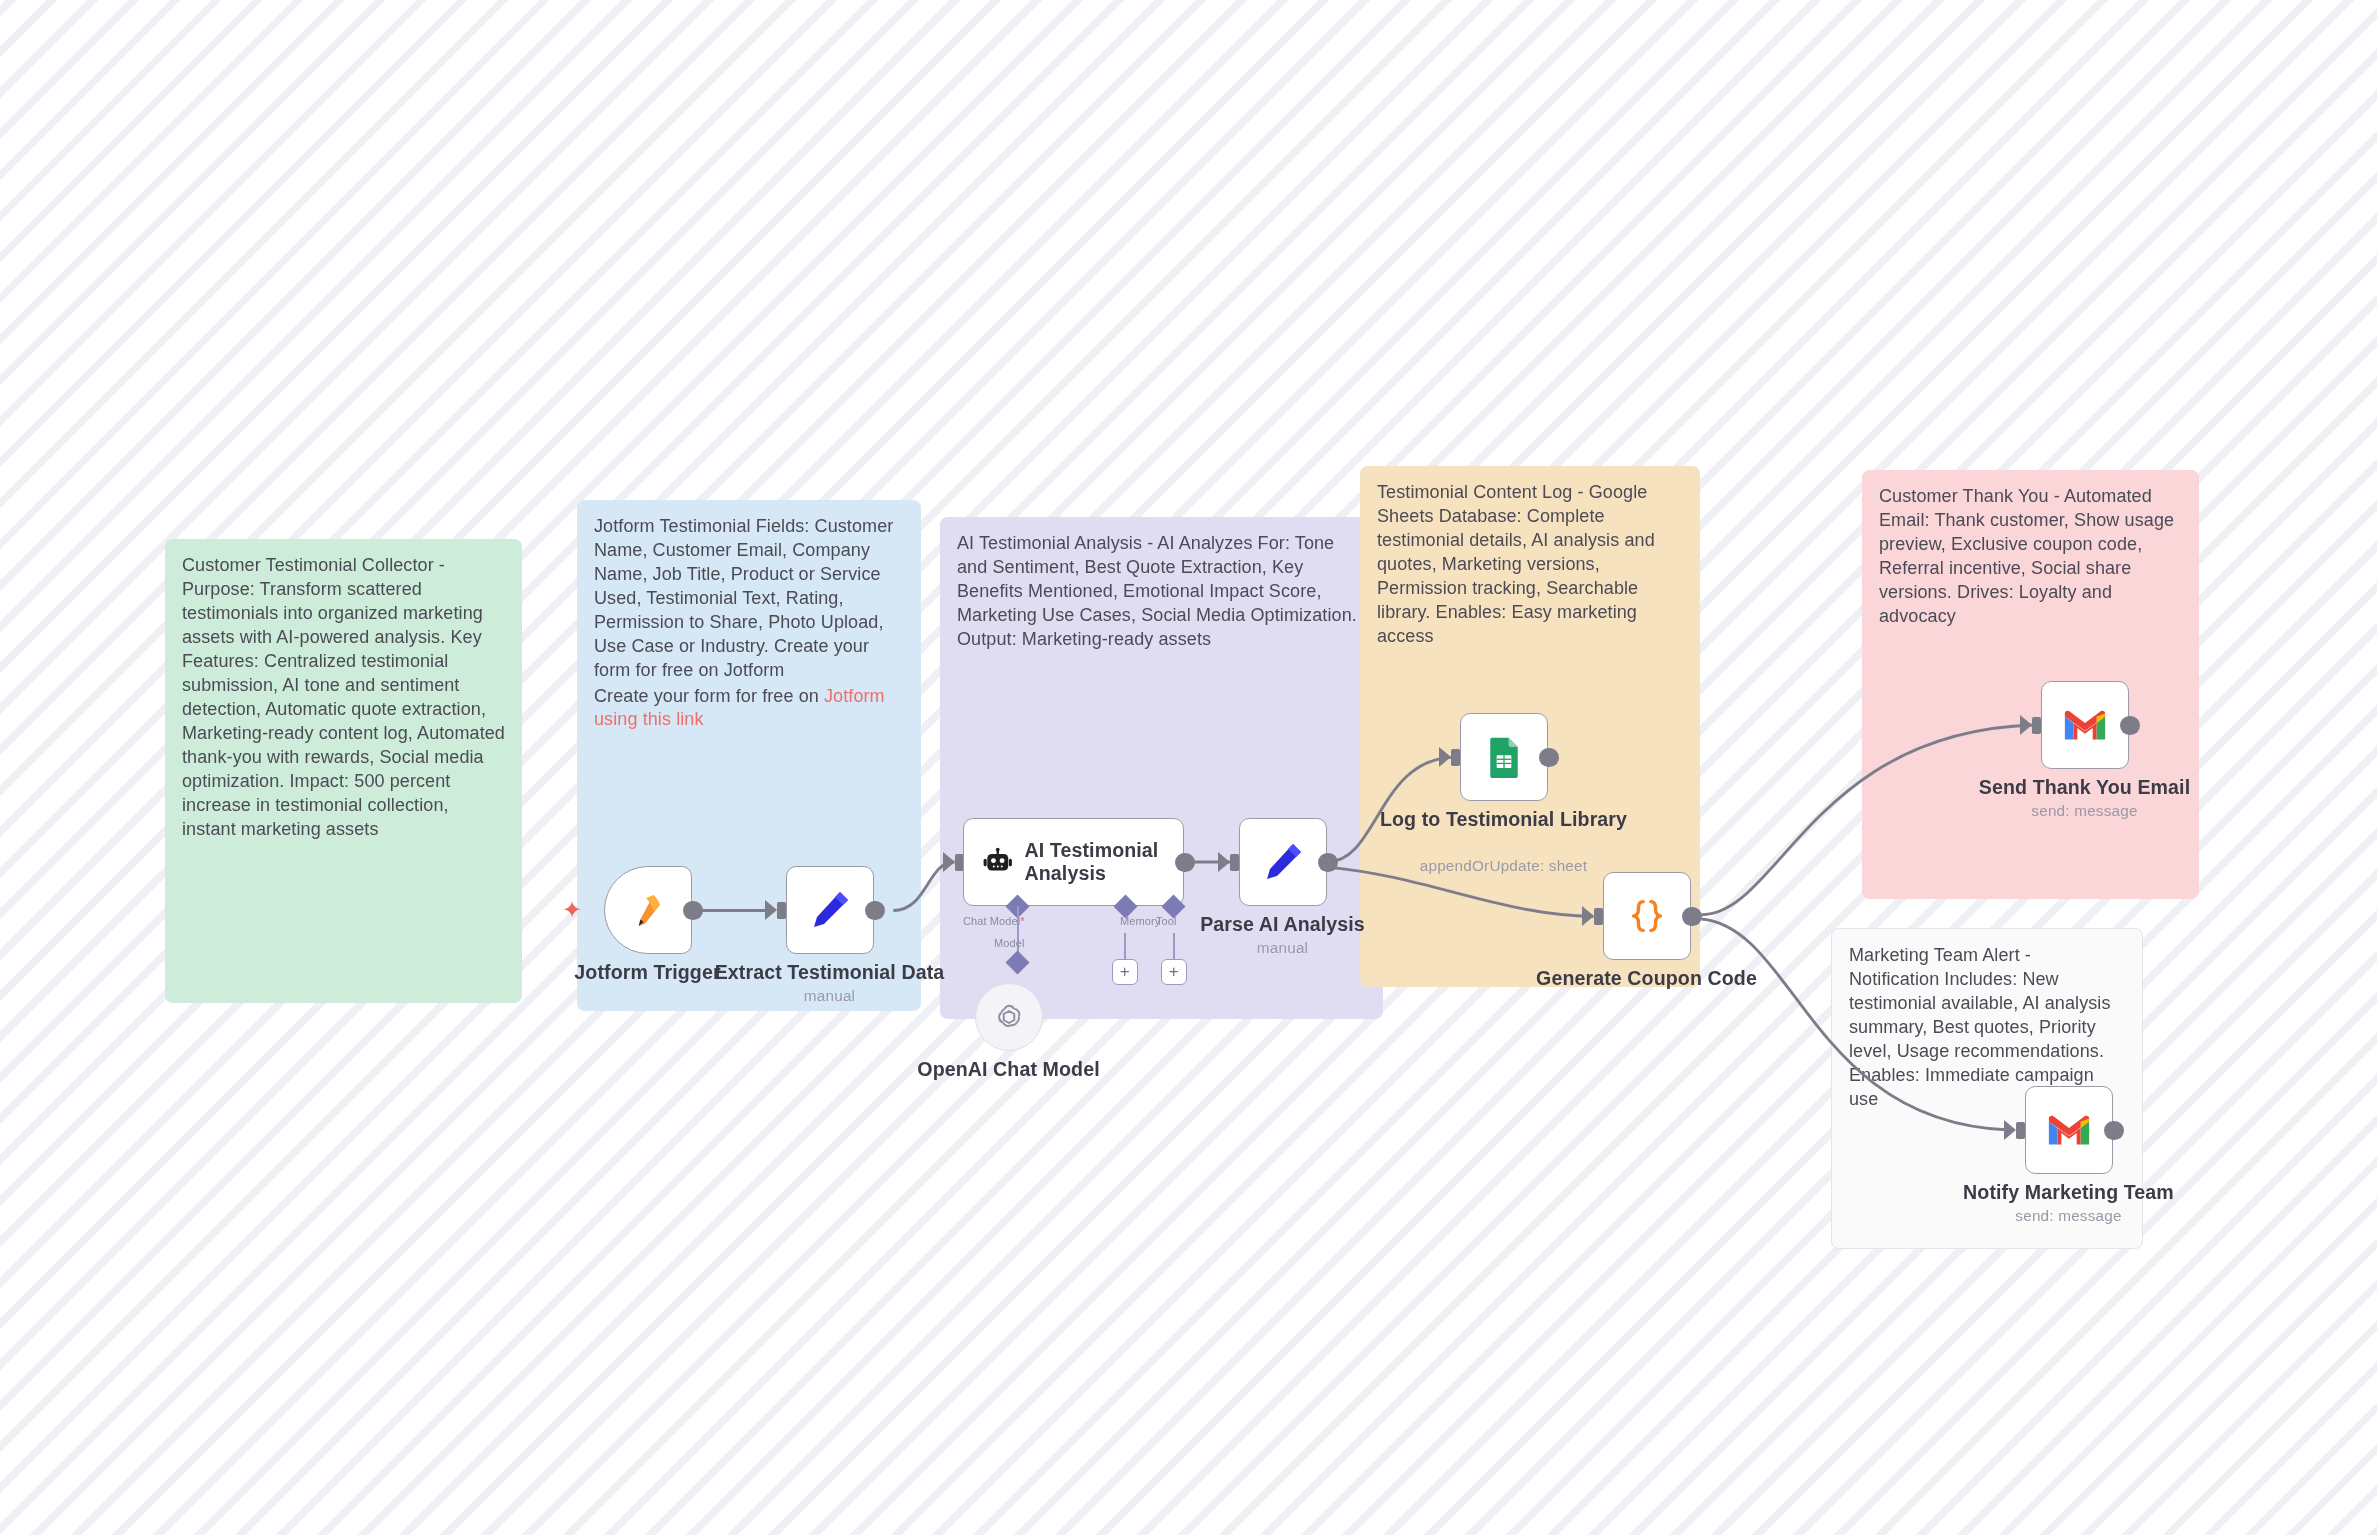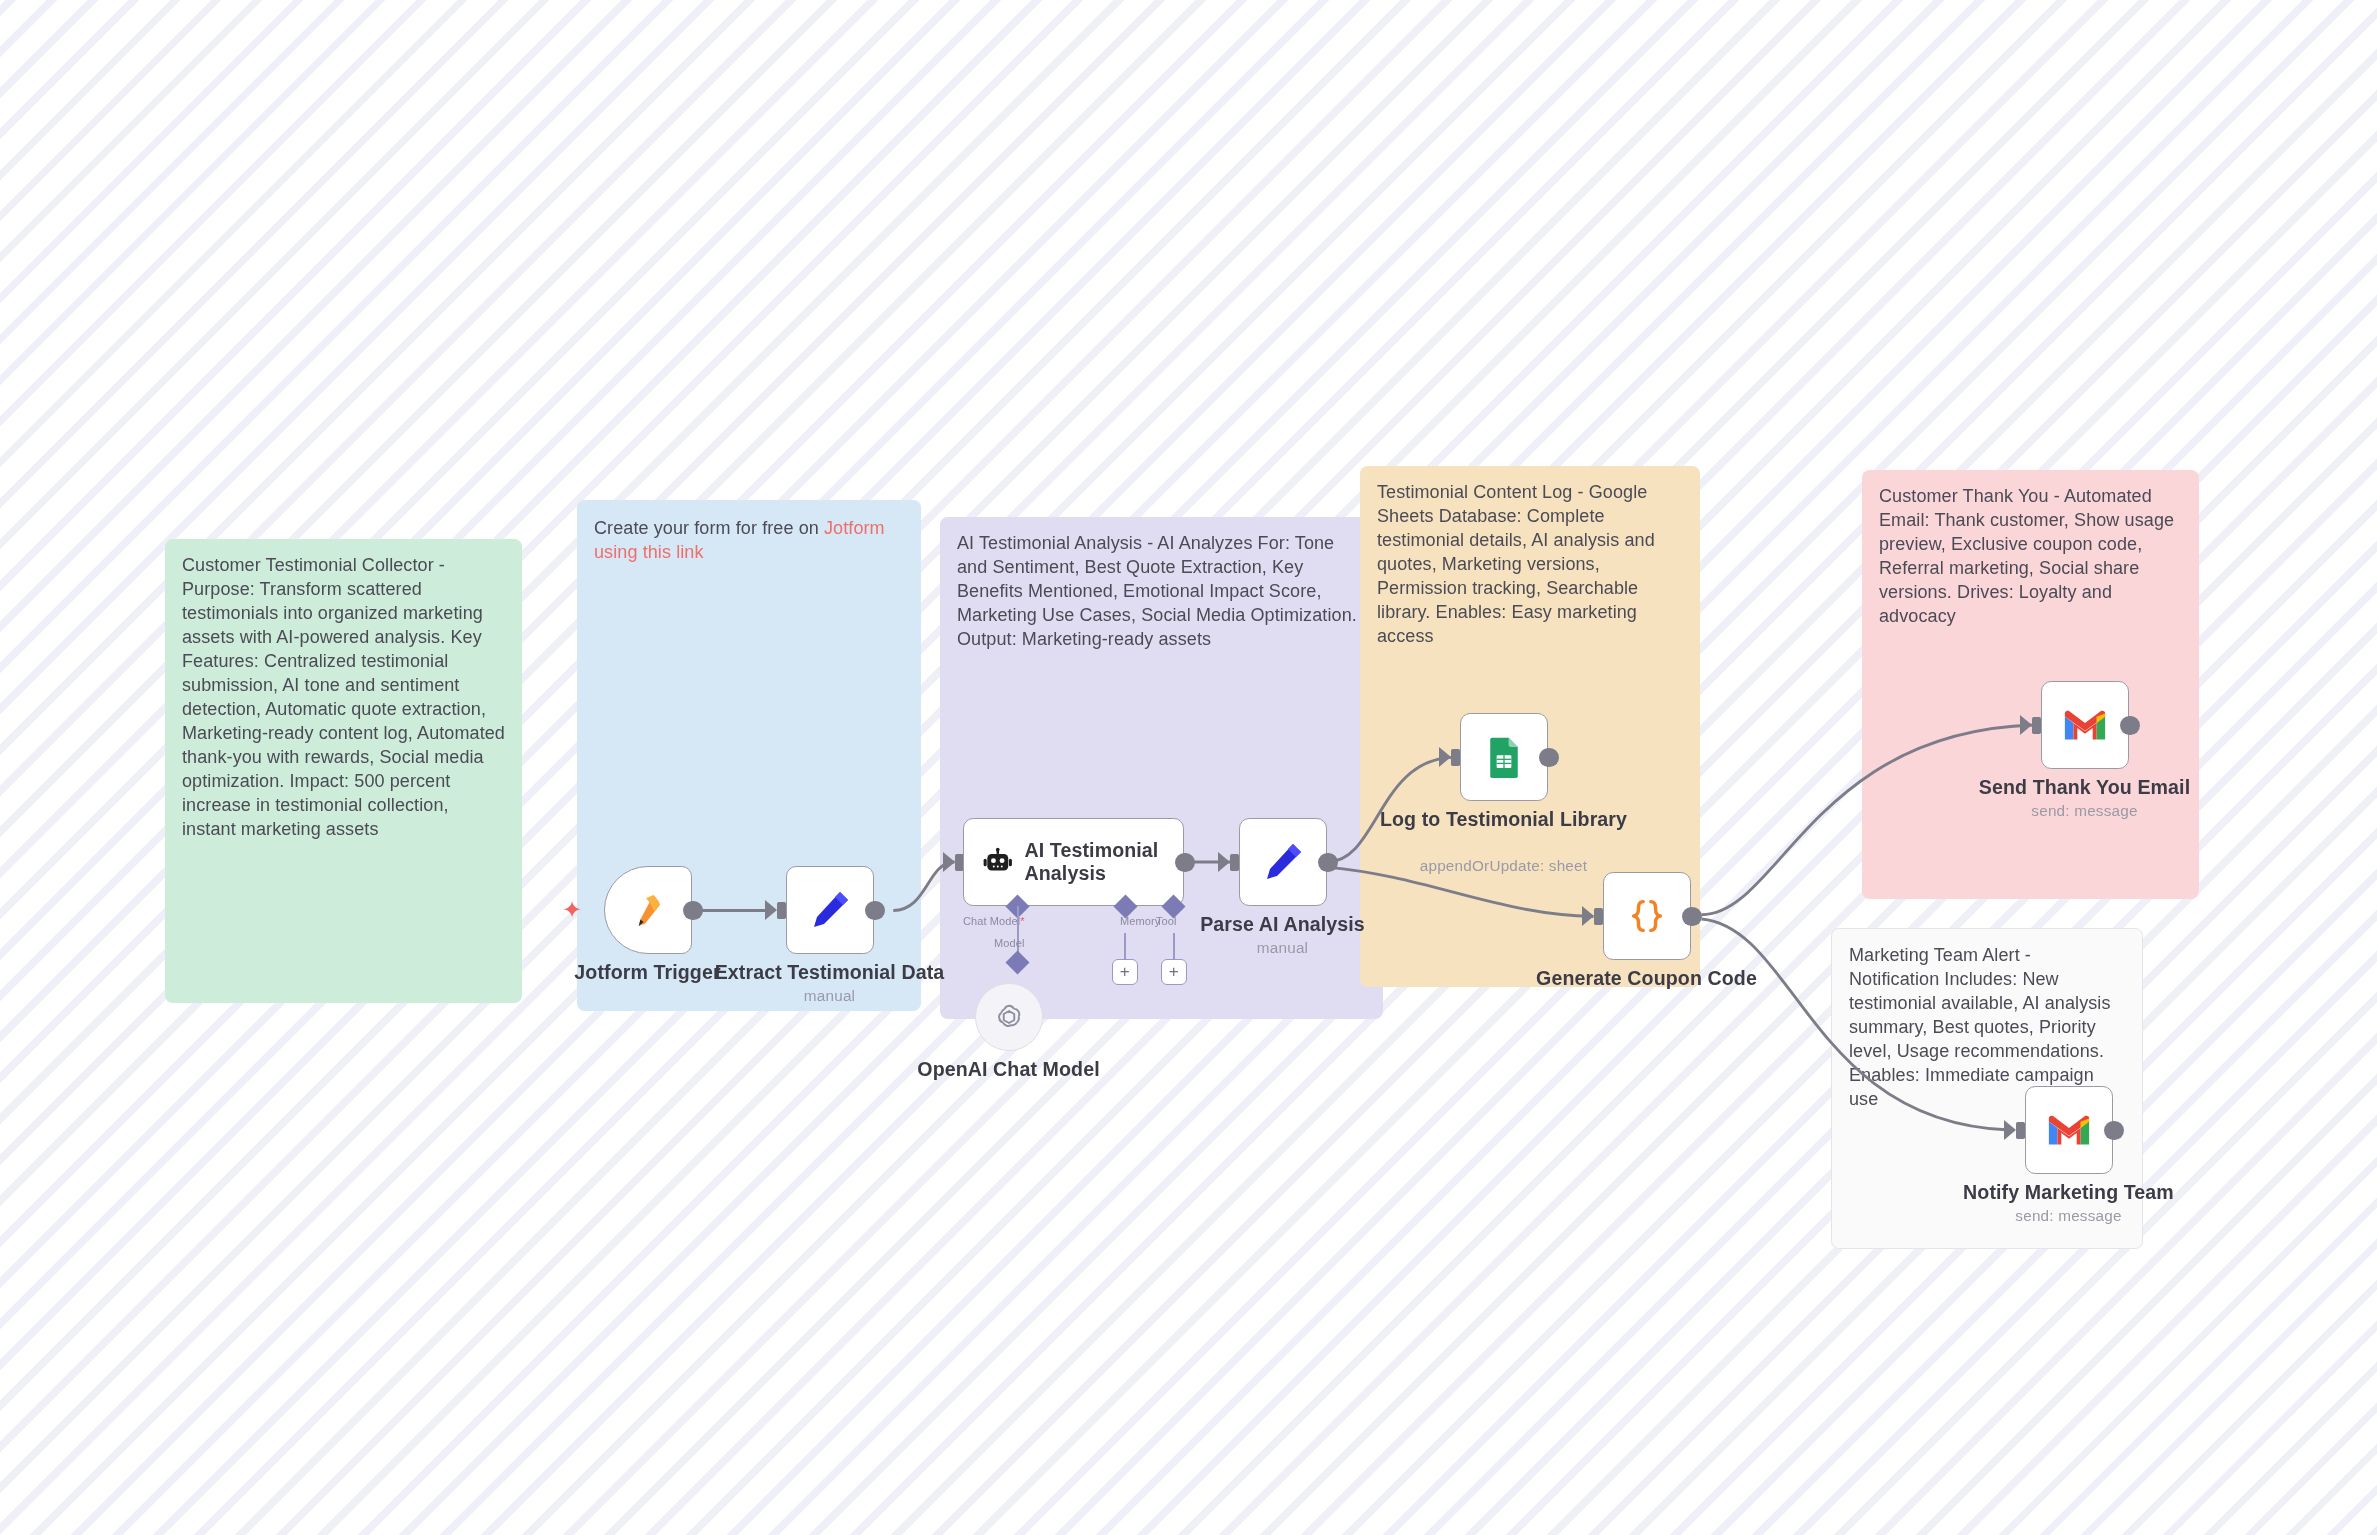"Customer Thank You - Automated" p { text: marketing -> incentive }
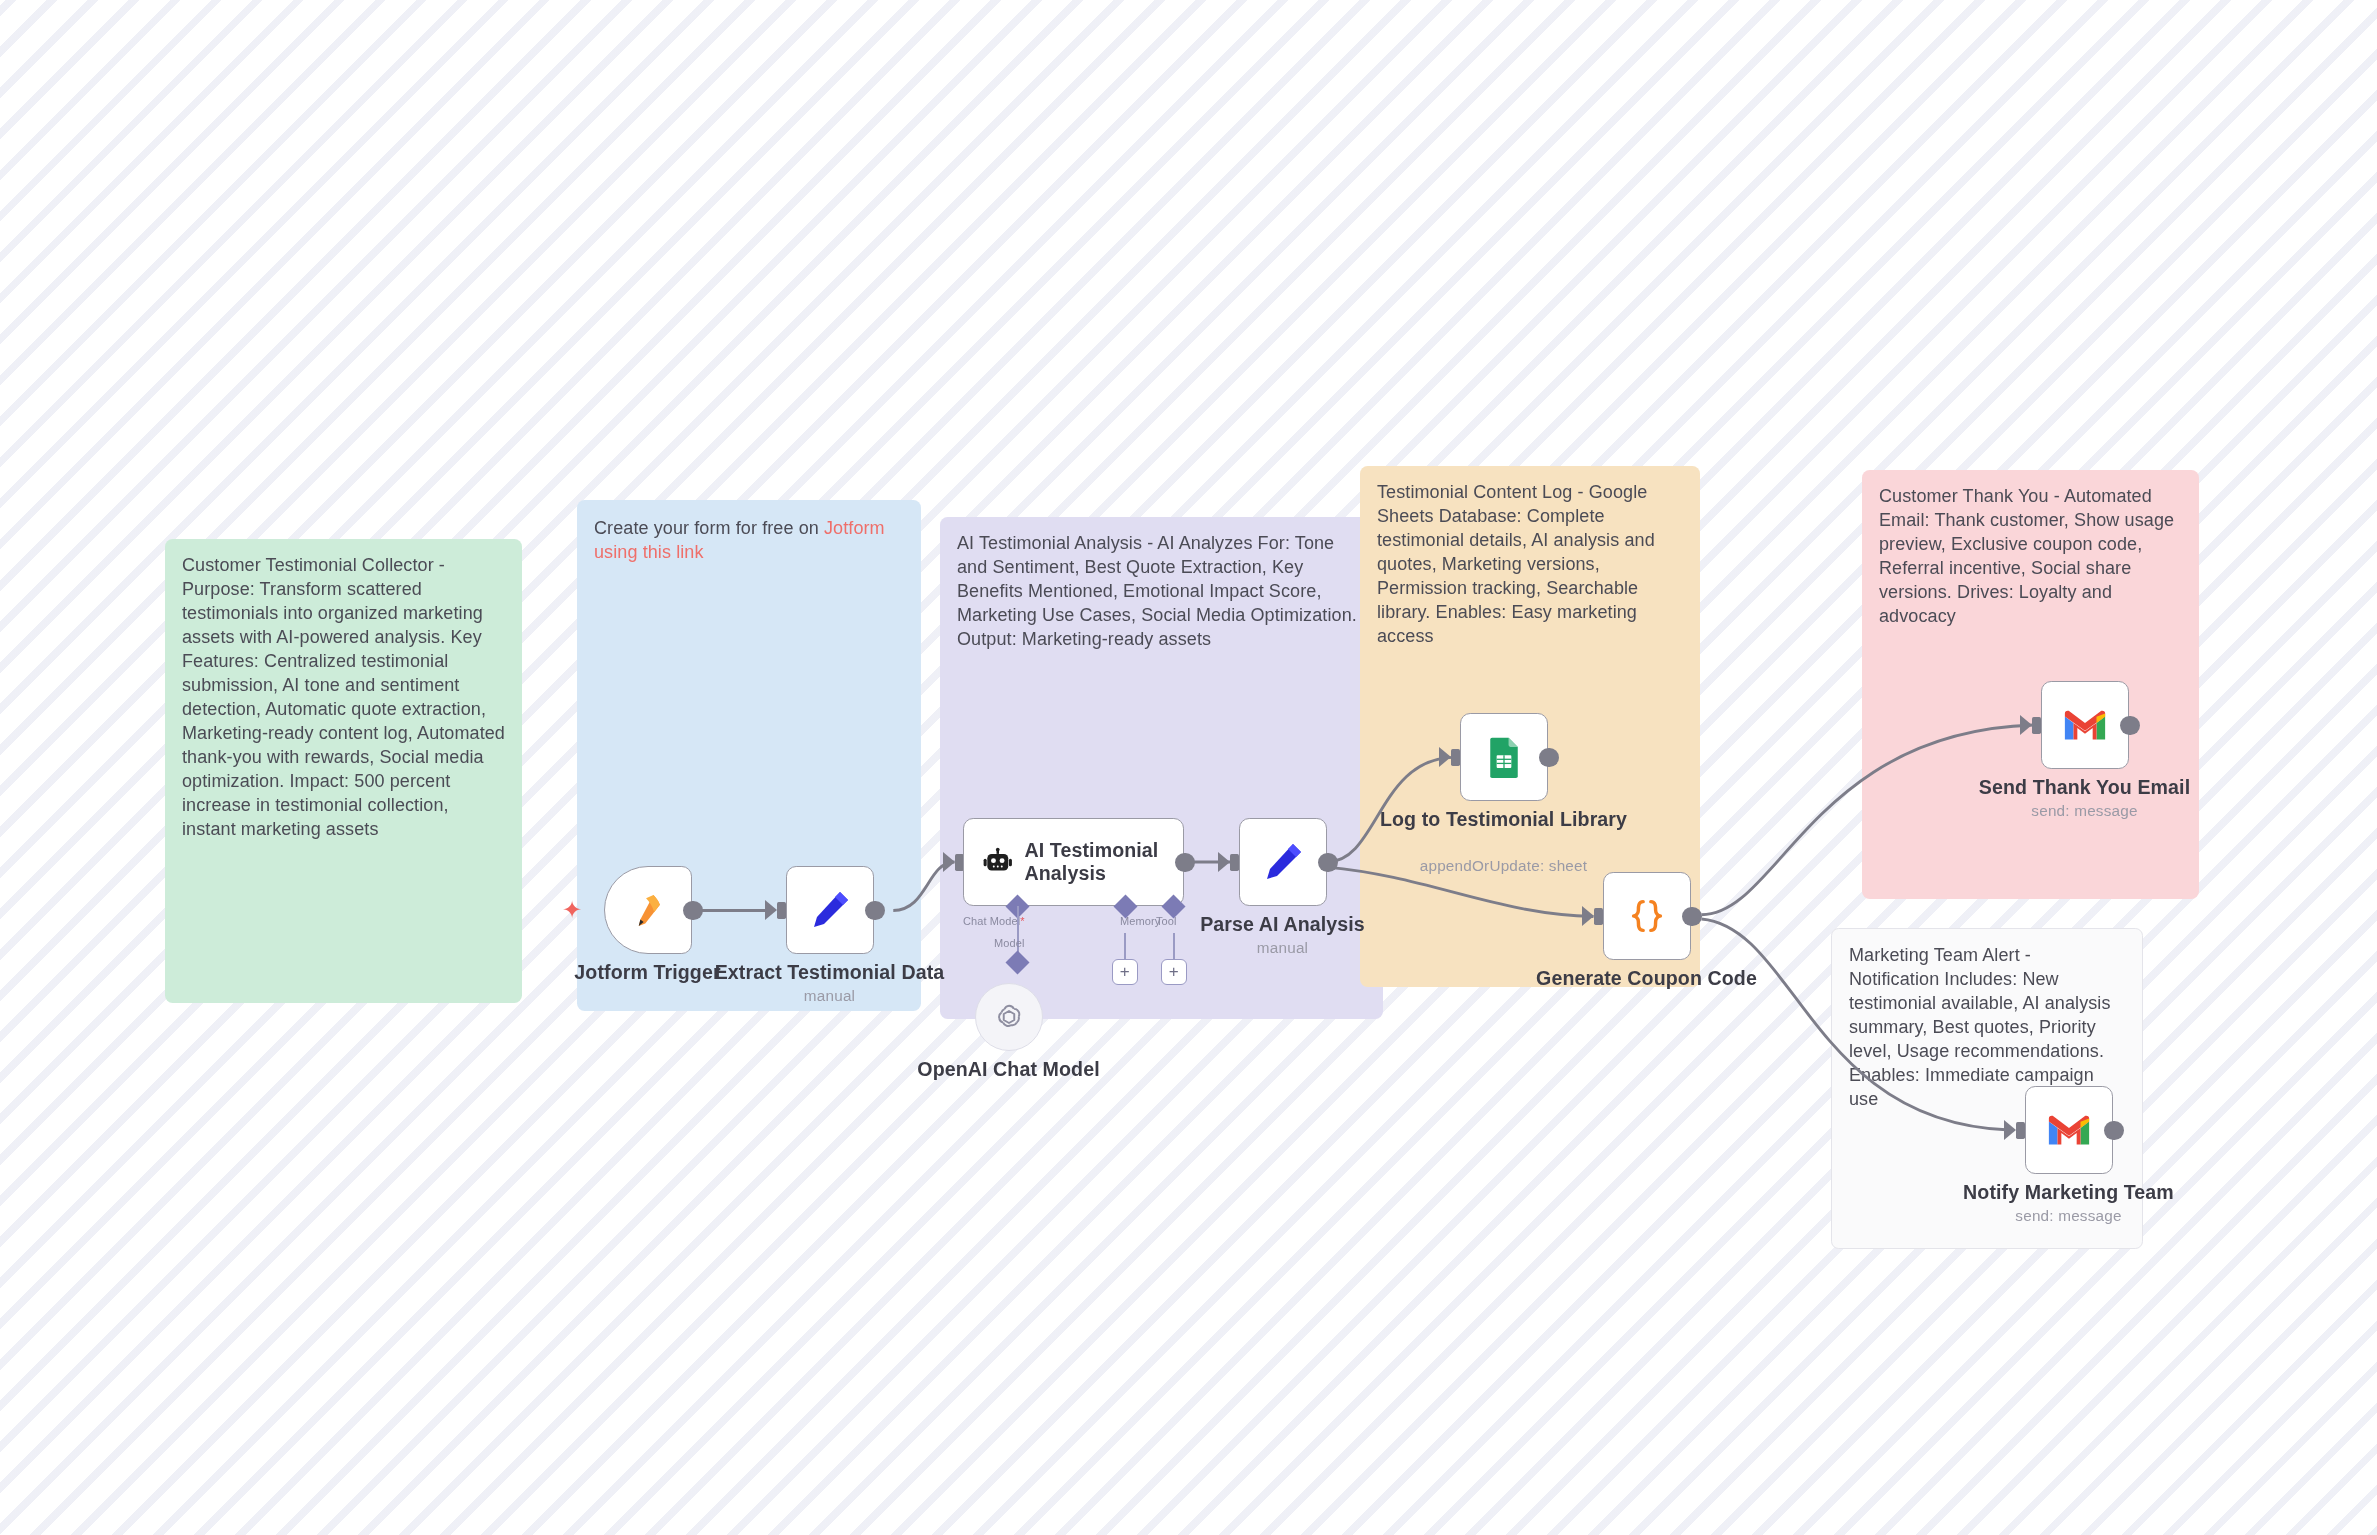"Jotform Testimonial Fields: Customer" p { html: none -> <p>Jotform Testimonial Fields: Customer Name, Customer Email, Company Name, Job Title, Product or Service Used, Testimonial Text, Rating, Permission to Share, Photo Upload, Use Case or Industry. Create your form for free on Jotform</p> }
